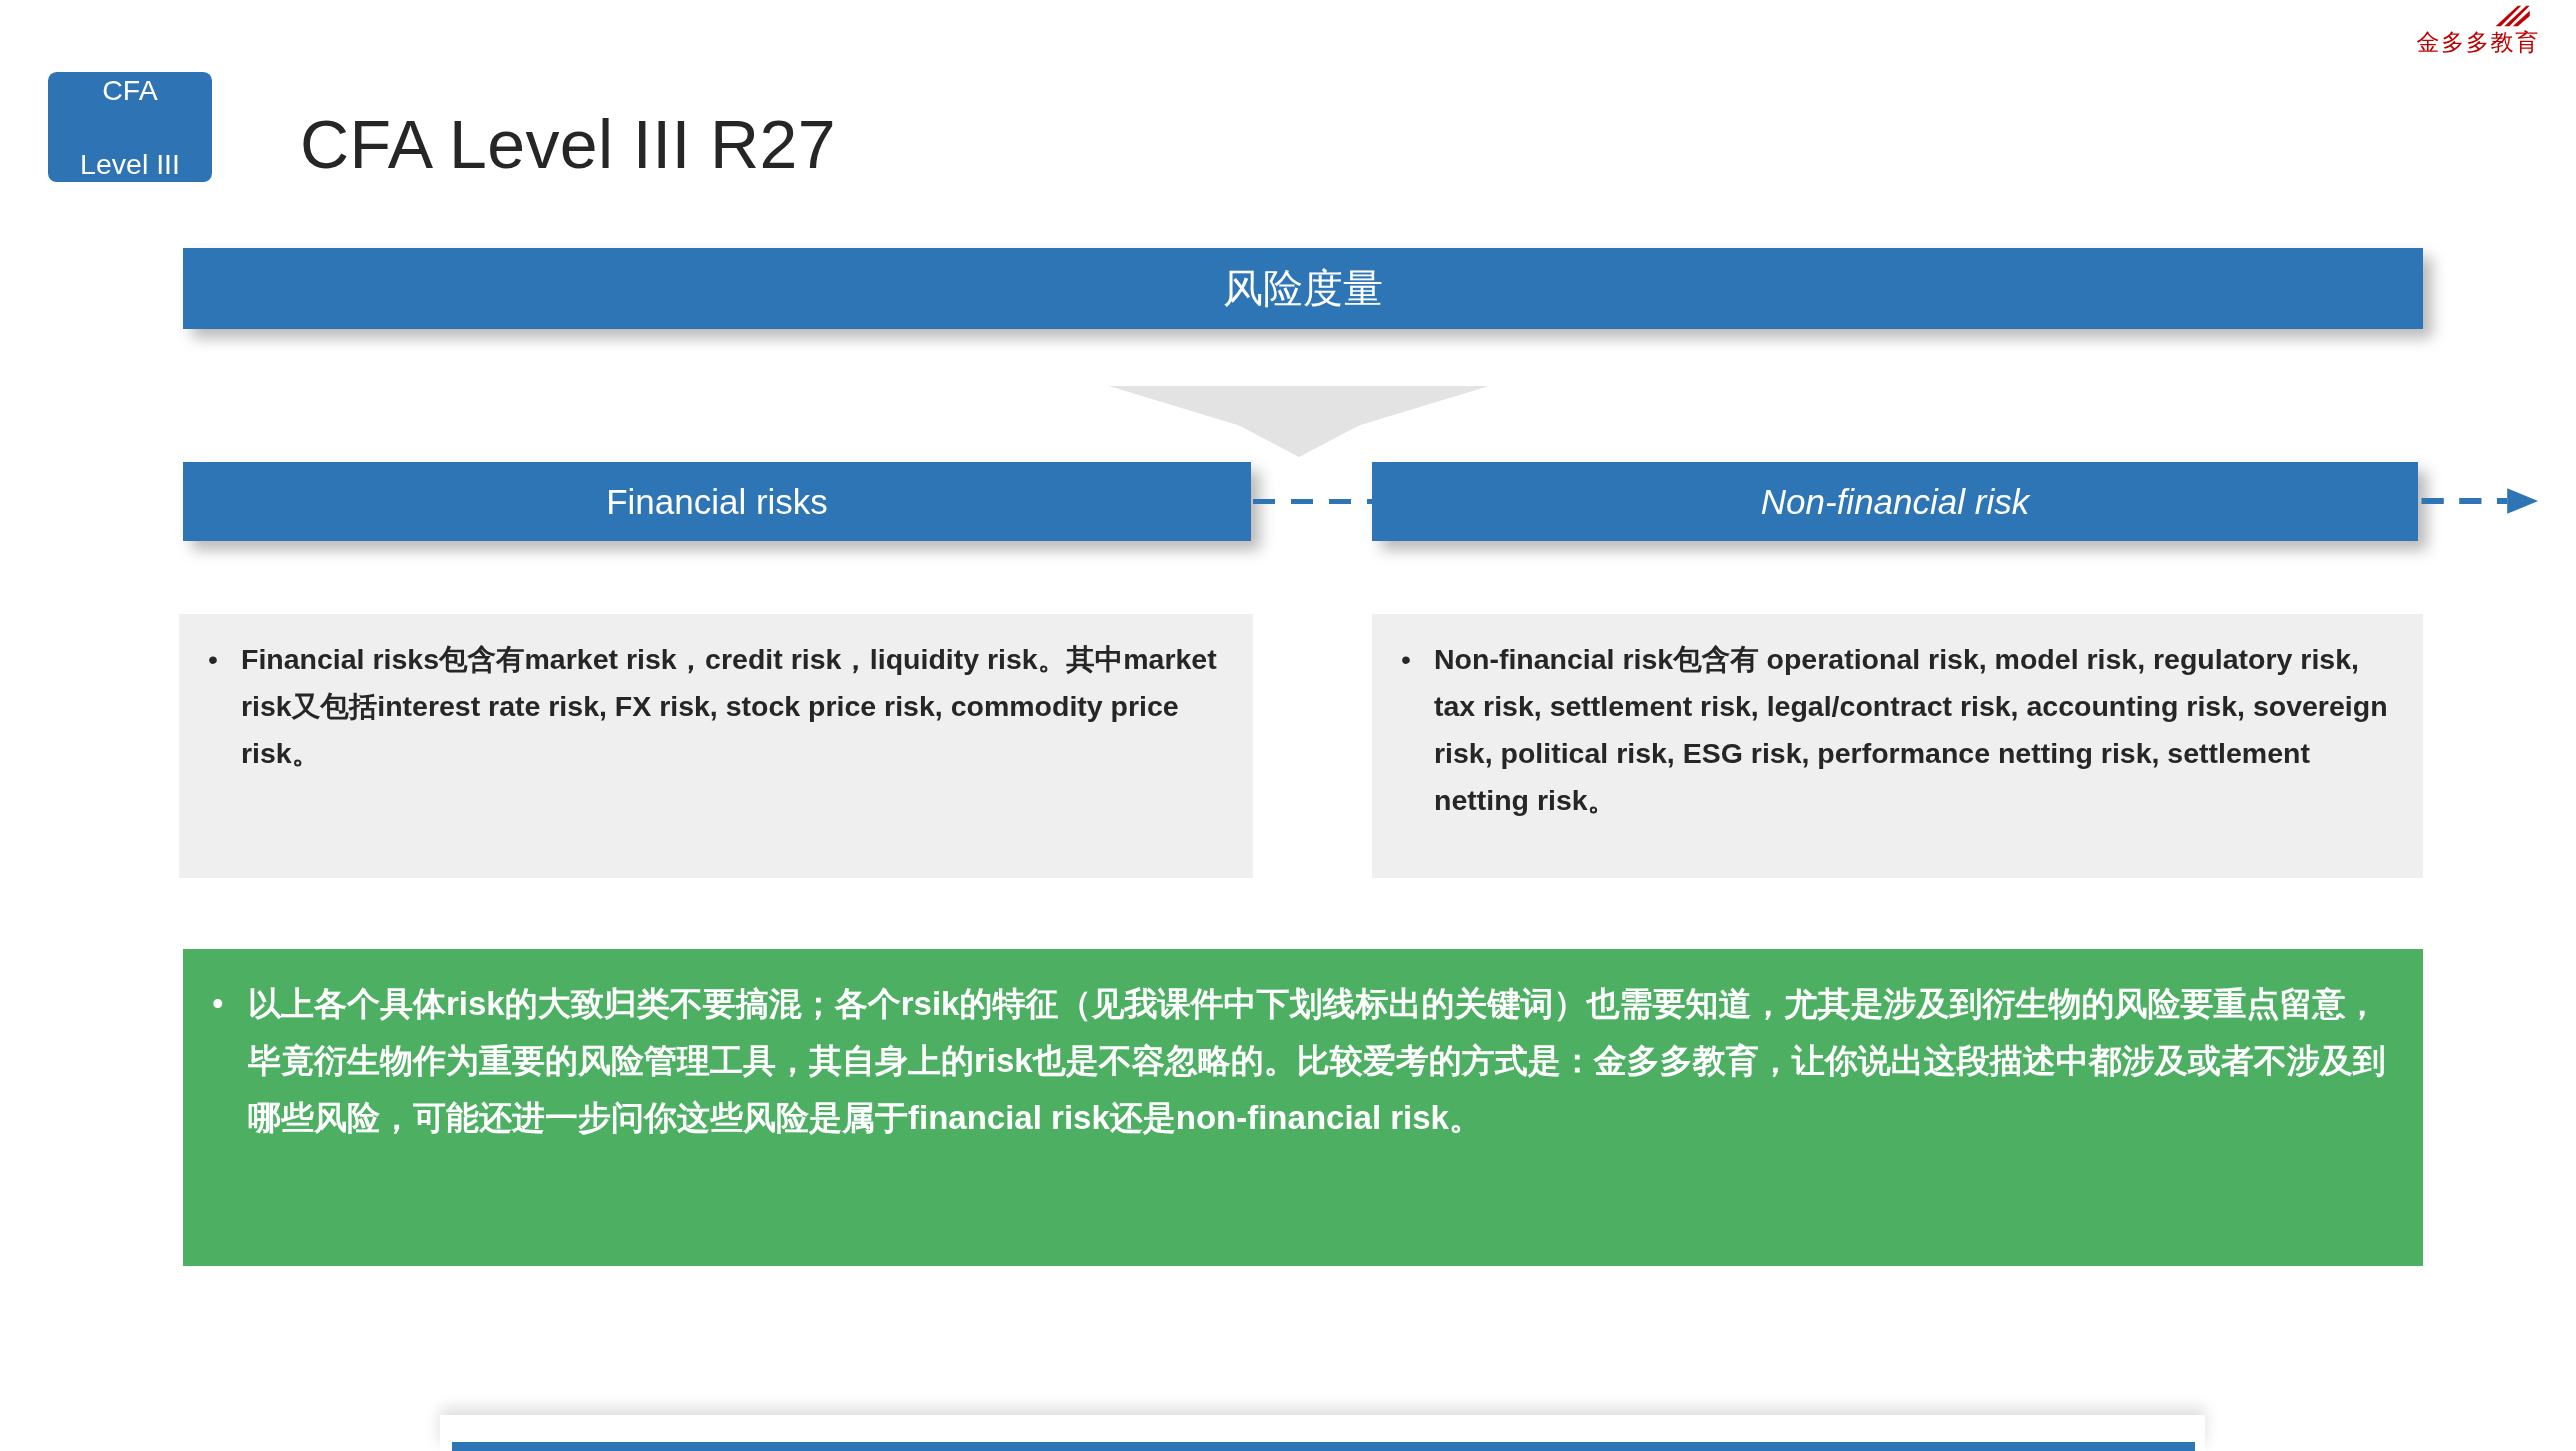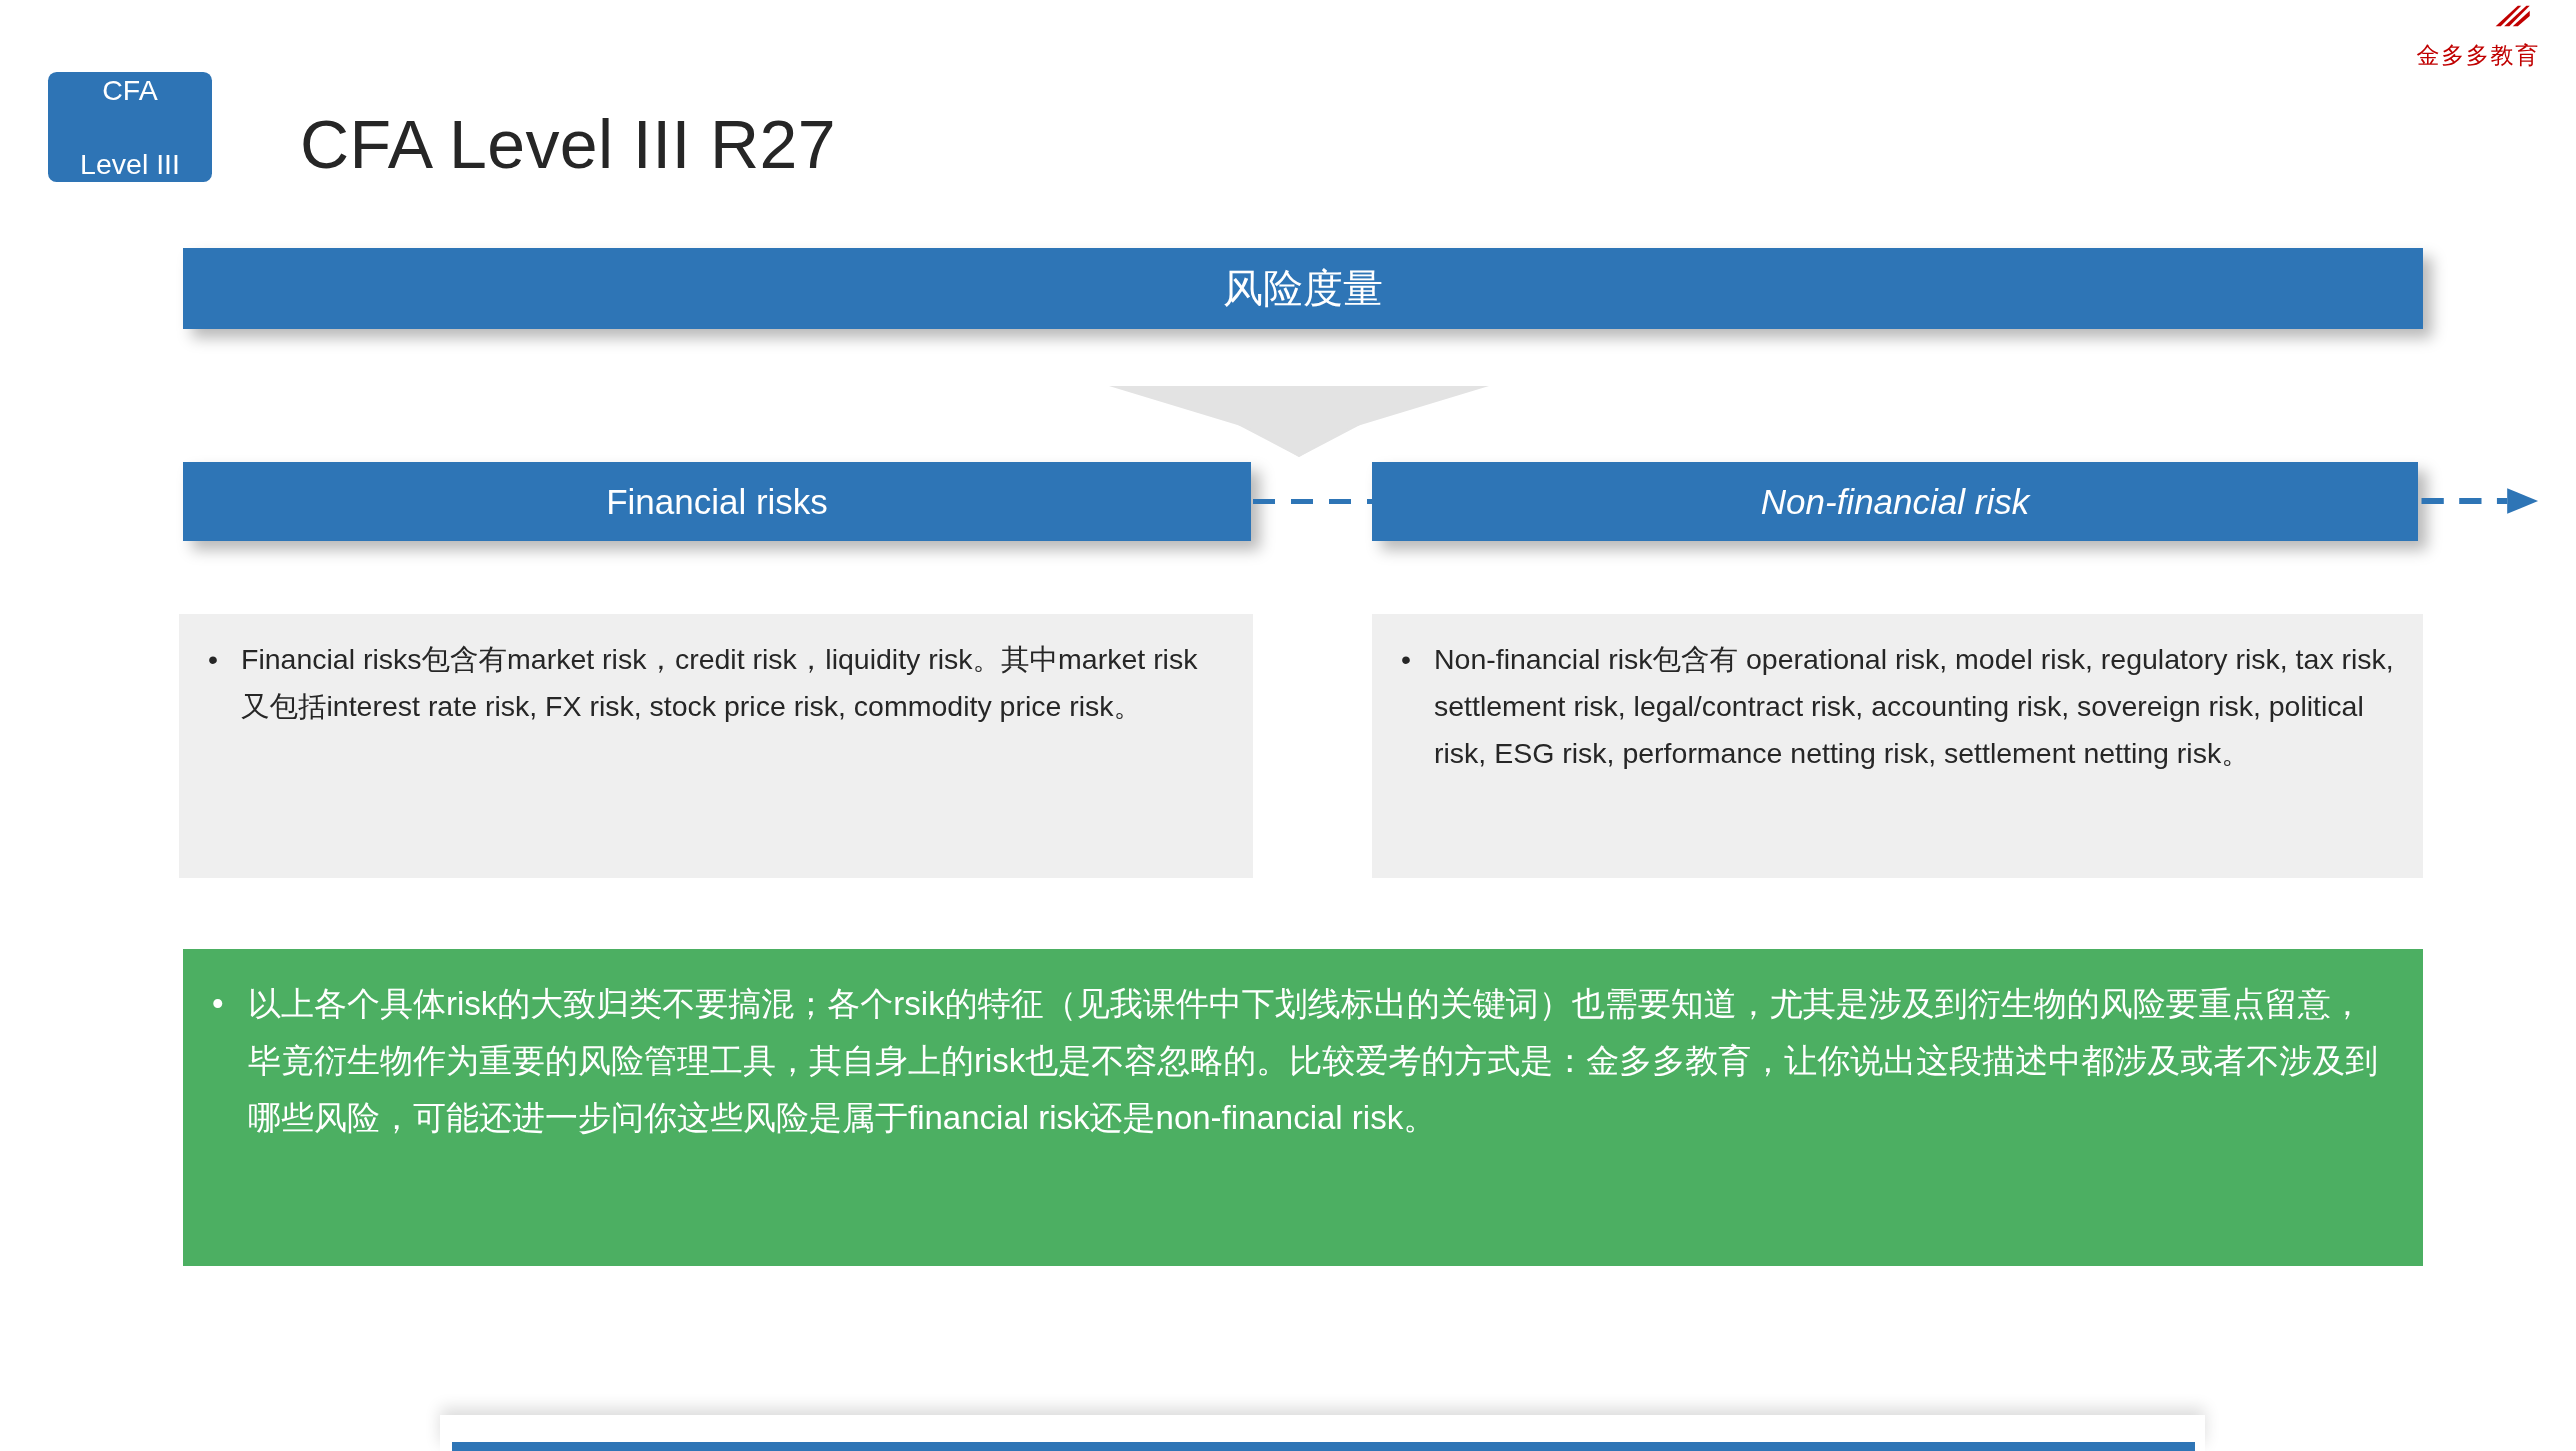"金多多教育" .logo-sub { margin-top: 21px -> 8px }
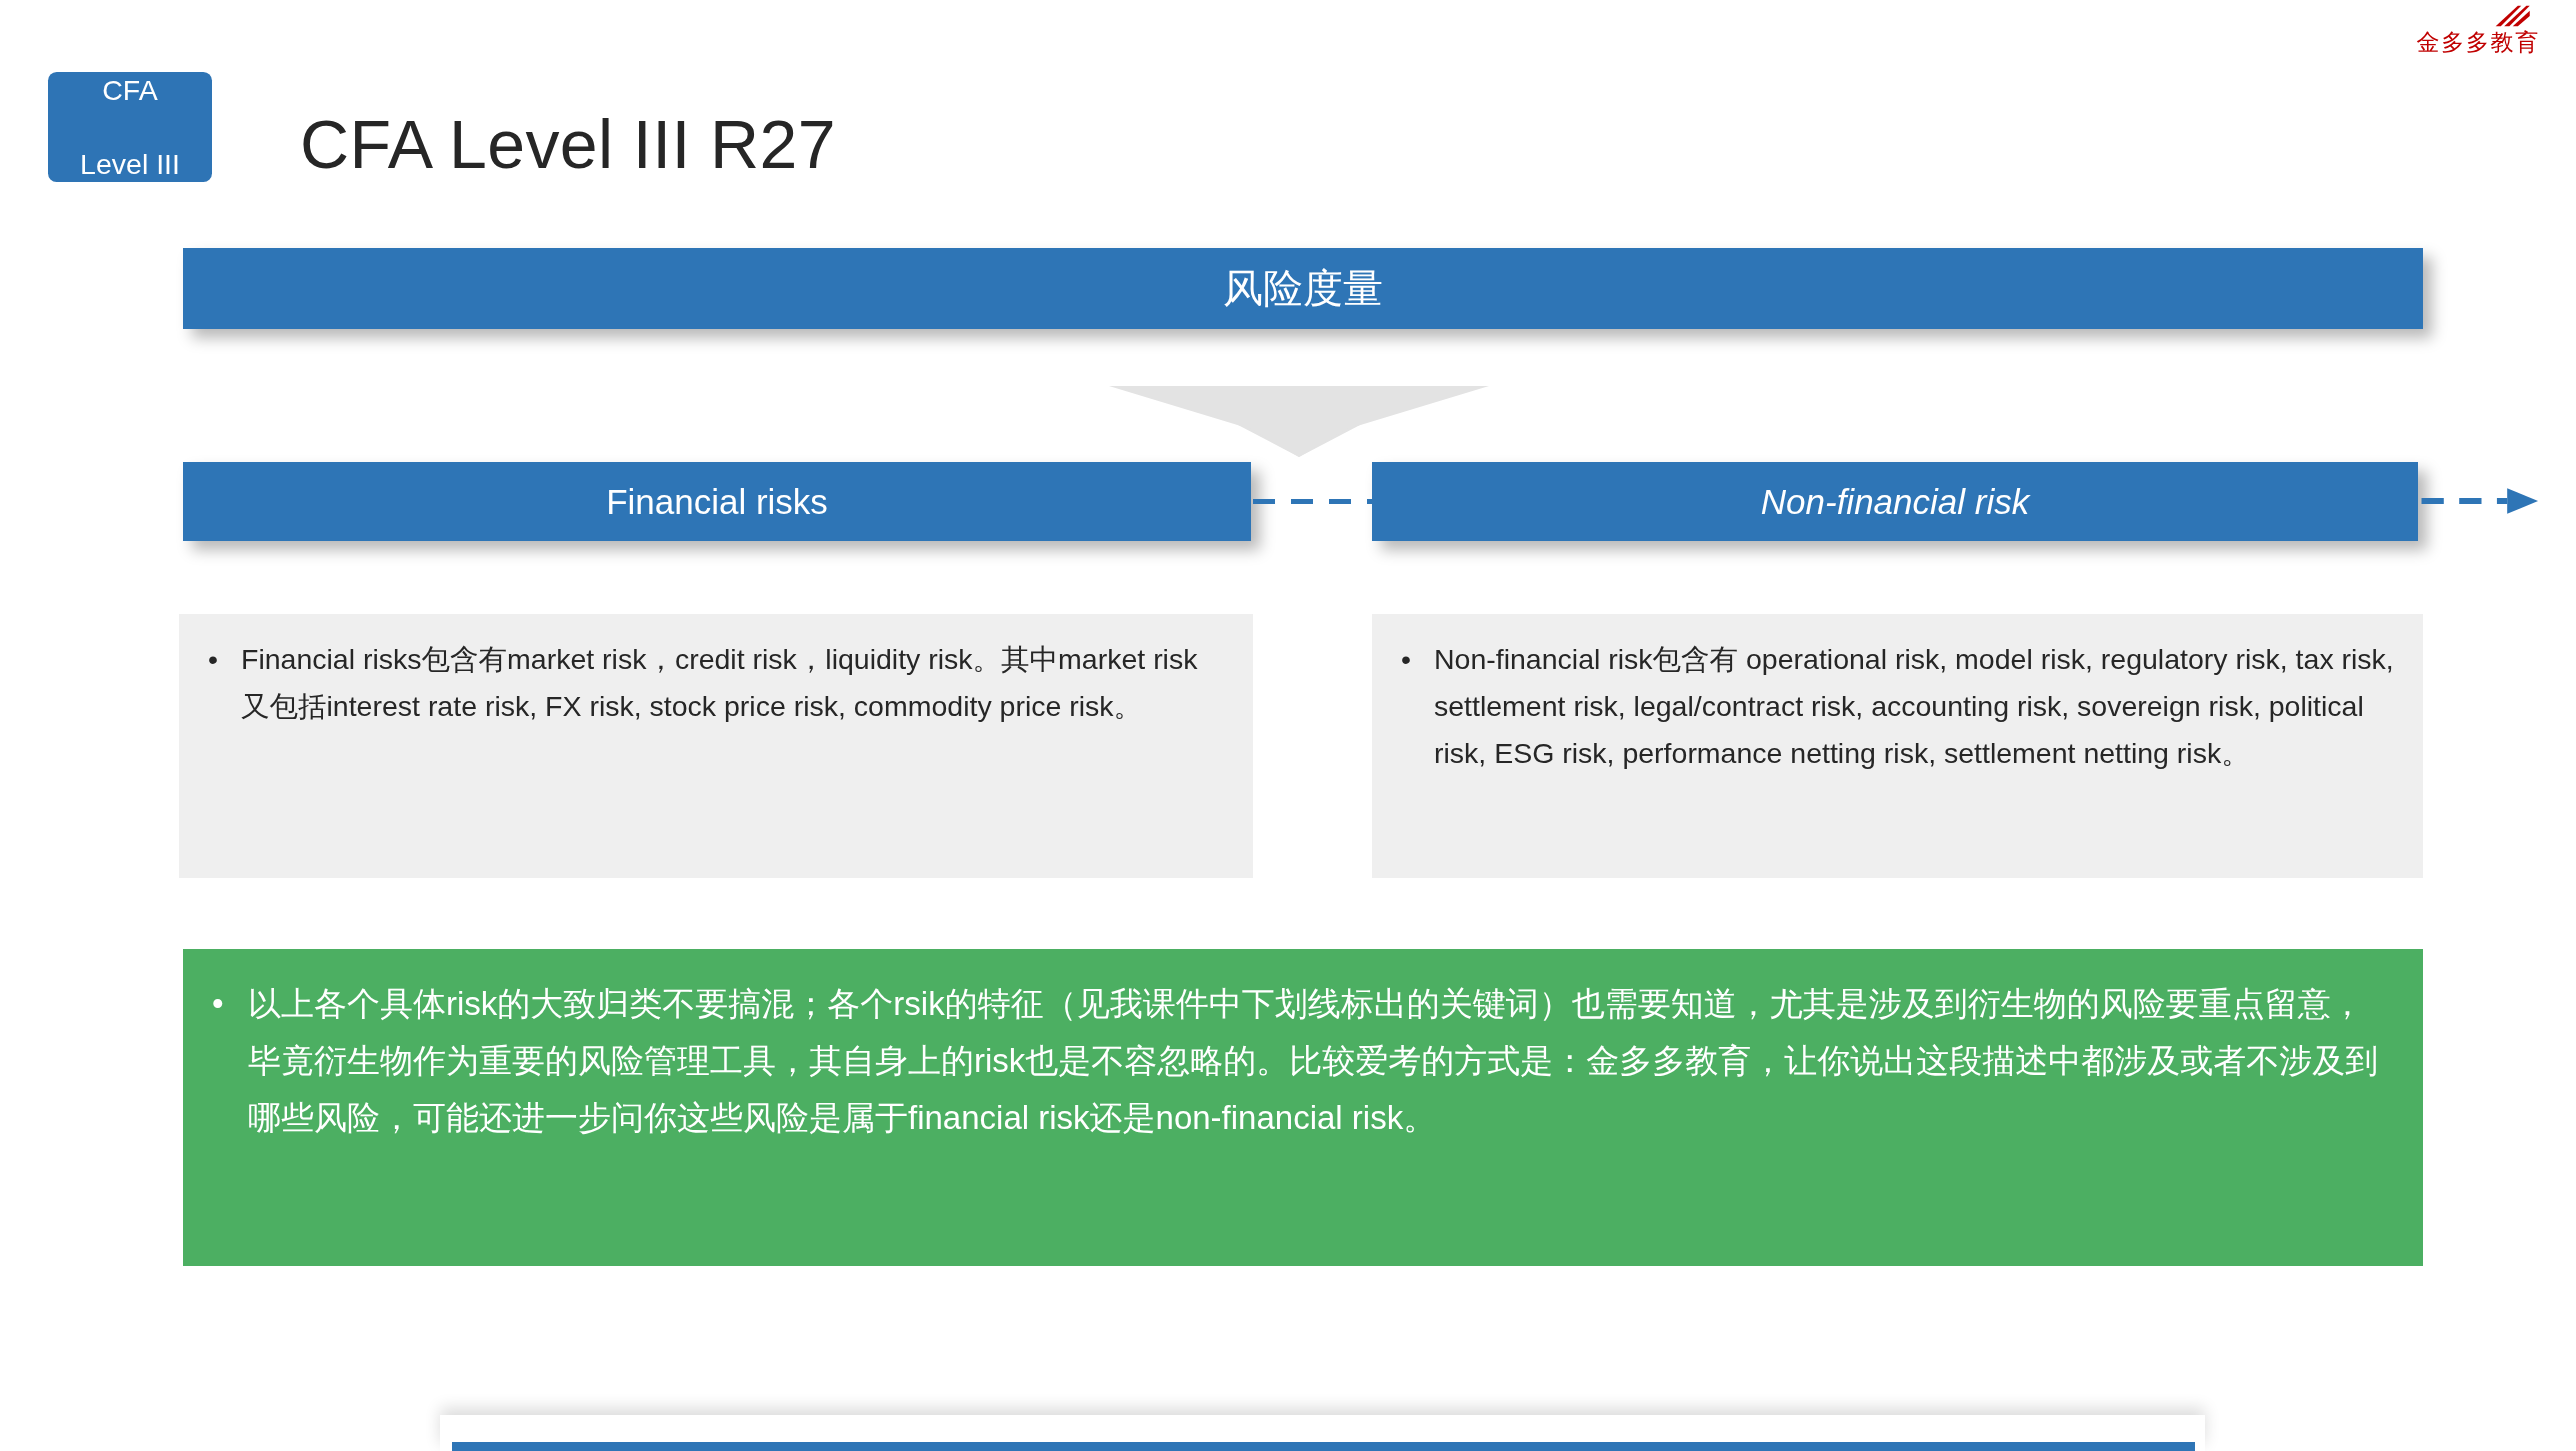"Financial risks包含有market risk，credit" .bullet-text { font-weight: none -> bold }
